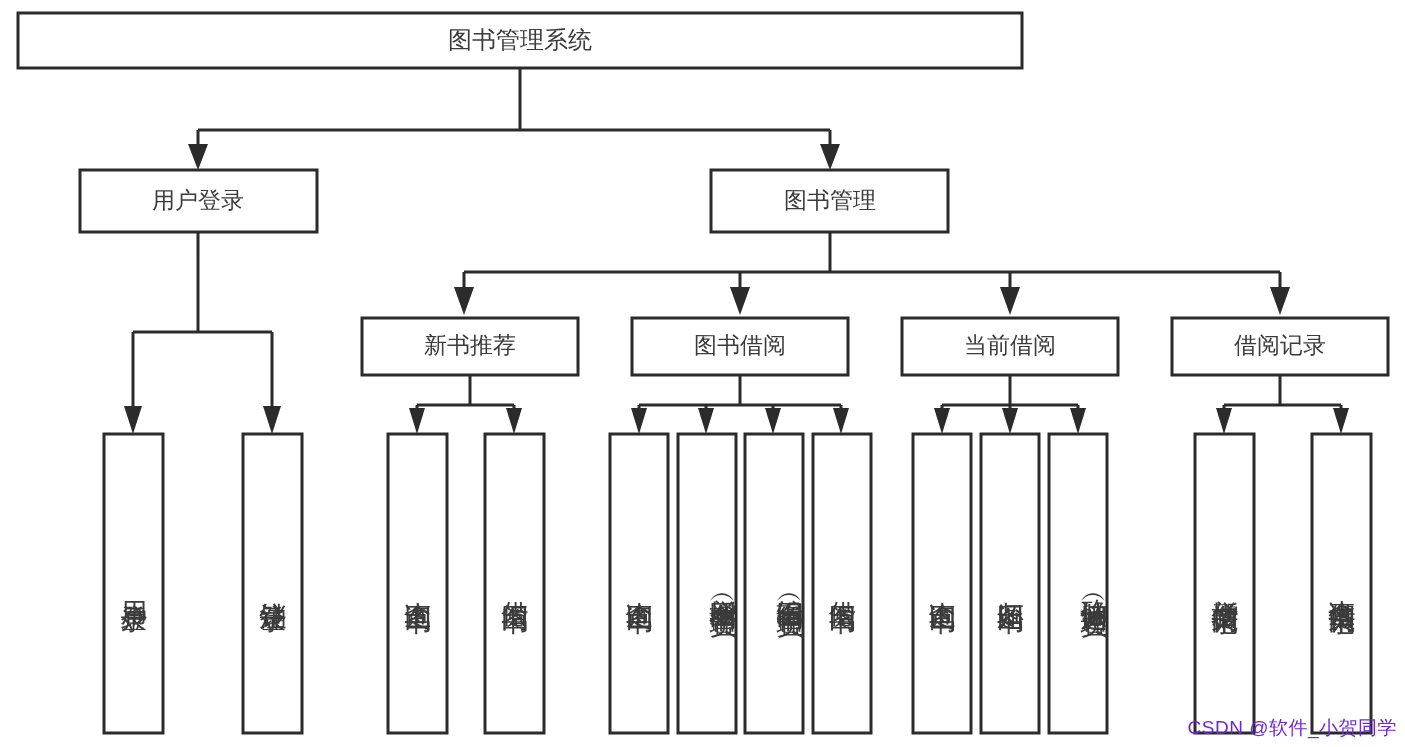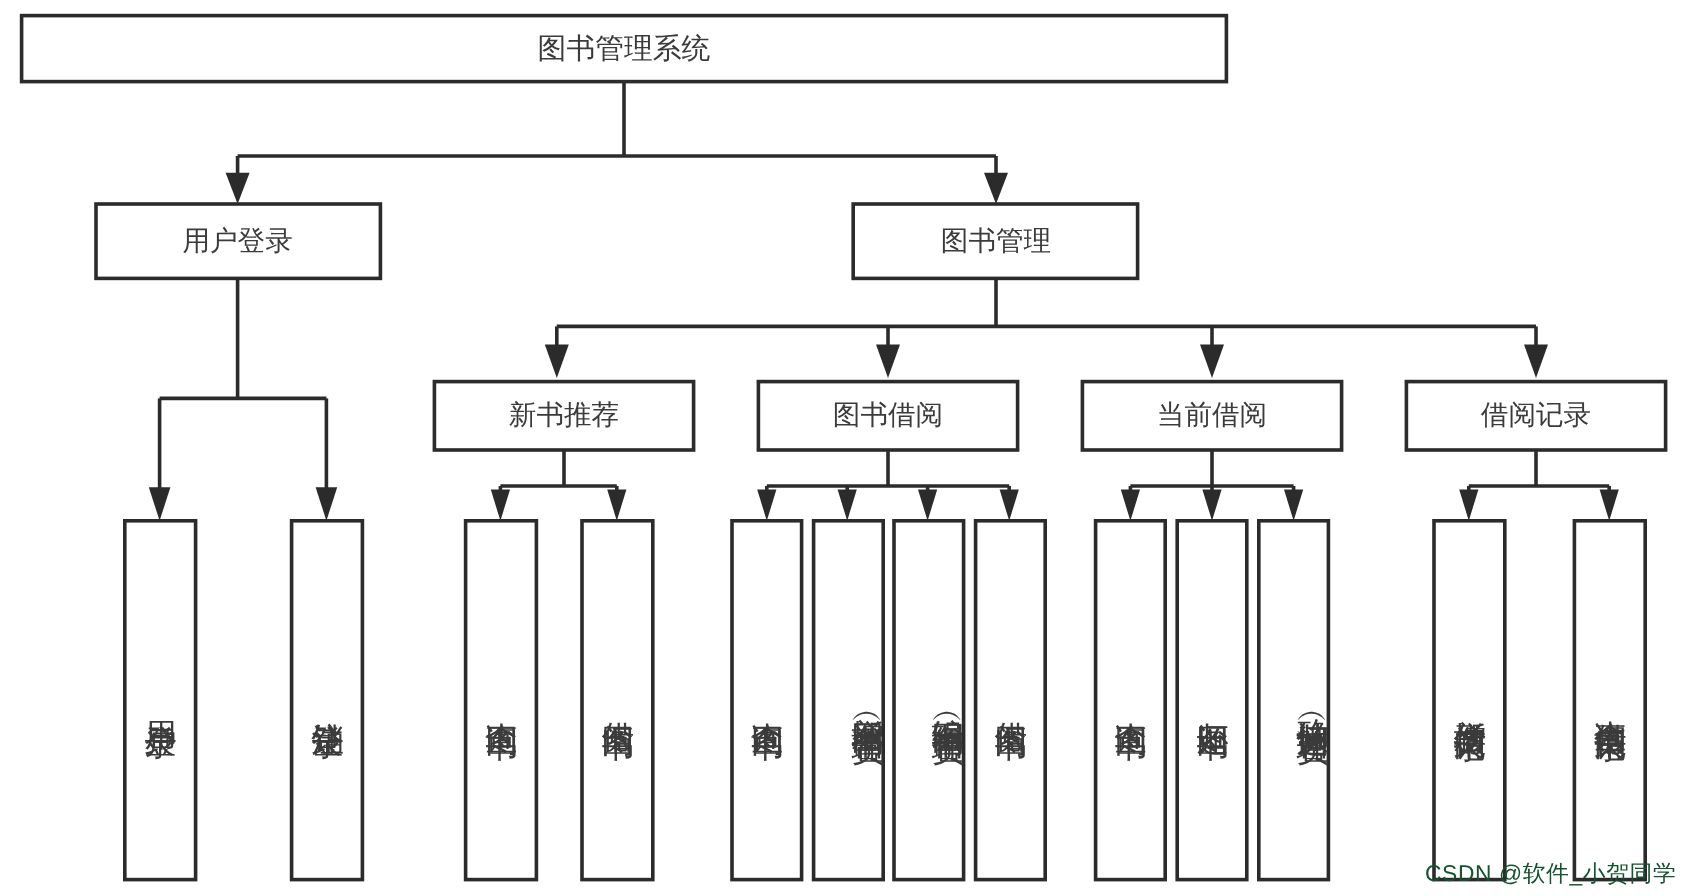"CSDN @软件_小贺同学" .watermark { color: #14532d -> #6d28d9 }
